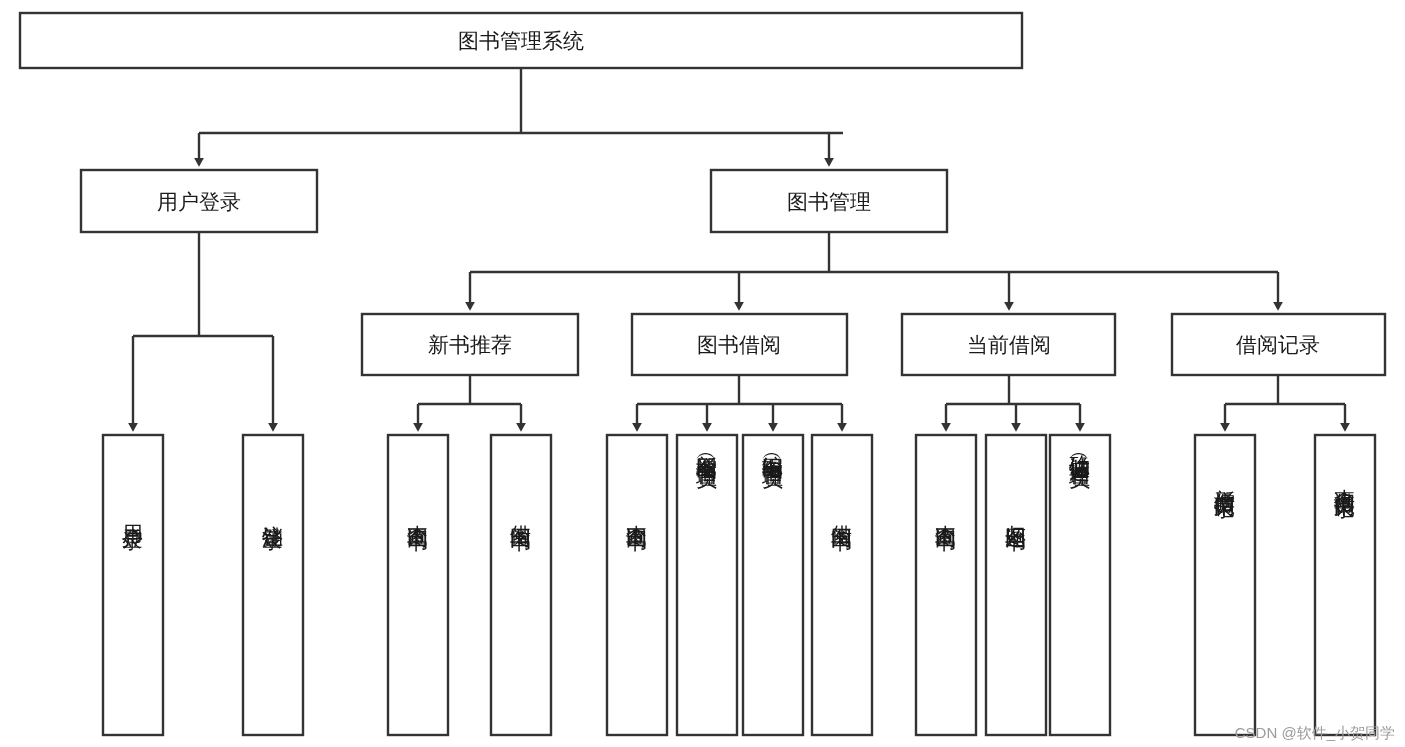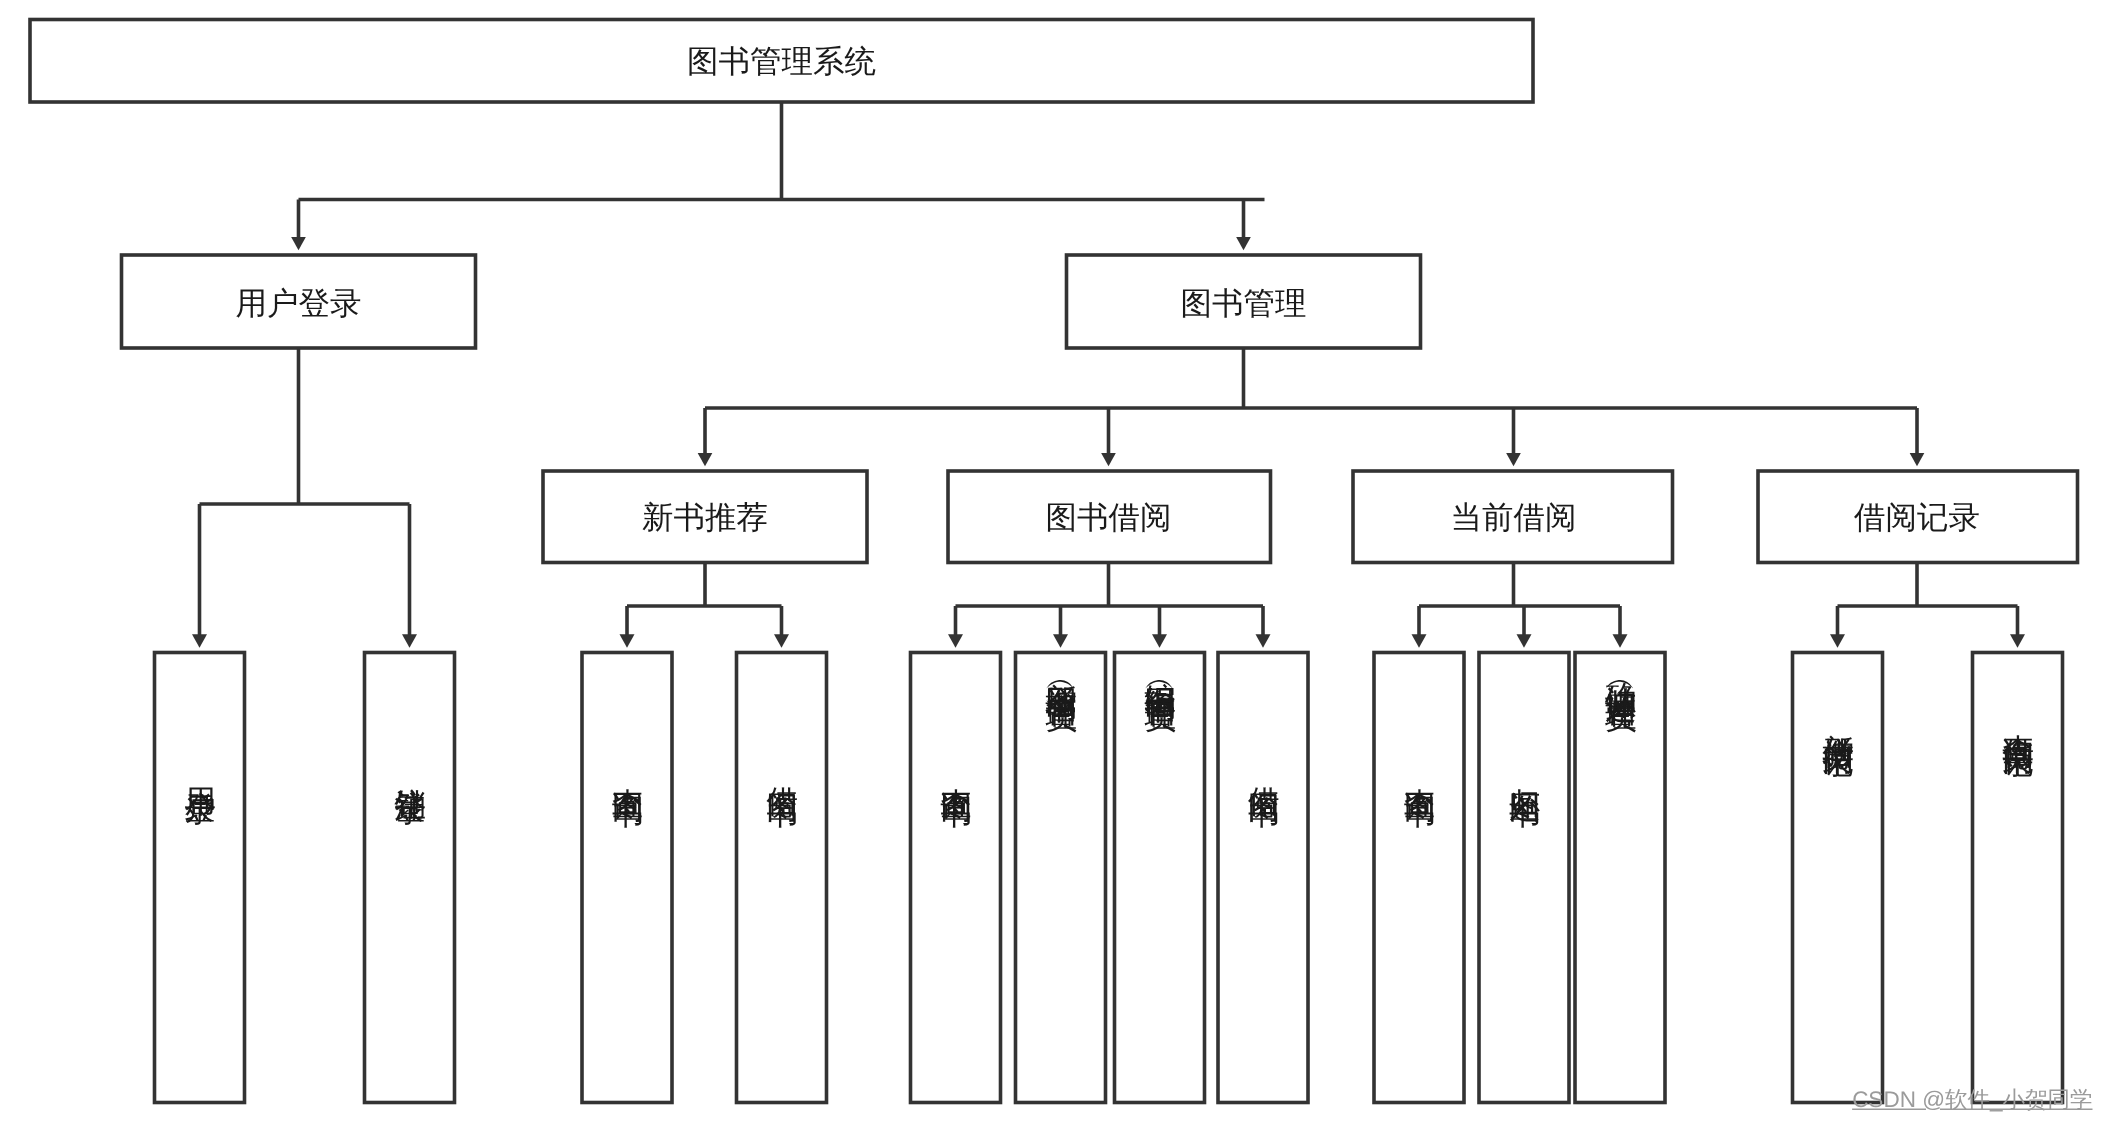"CSDN @软件_小贺同学" .watermark { text-decoration: underline -> none }
